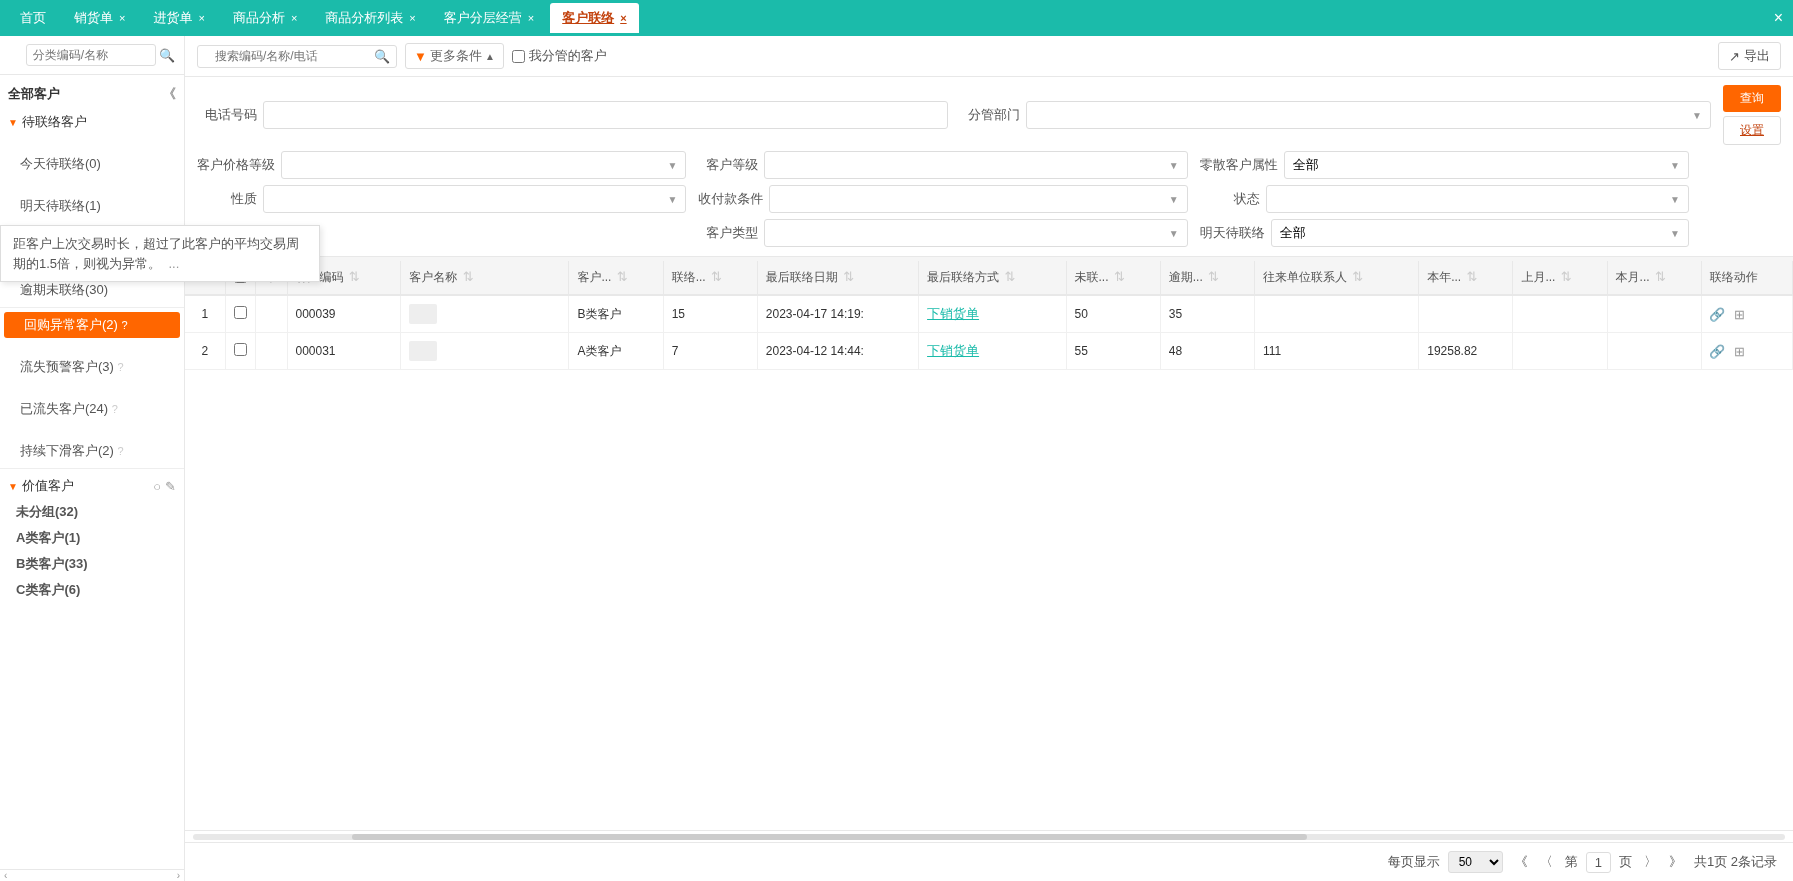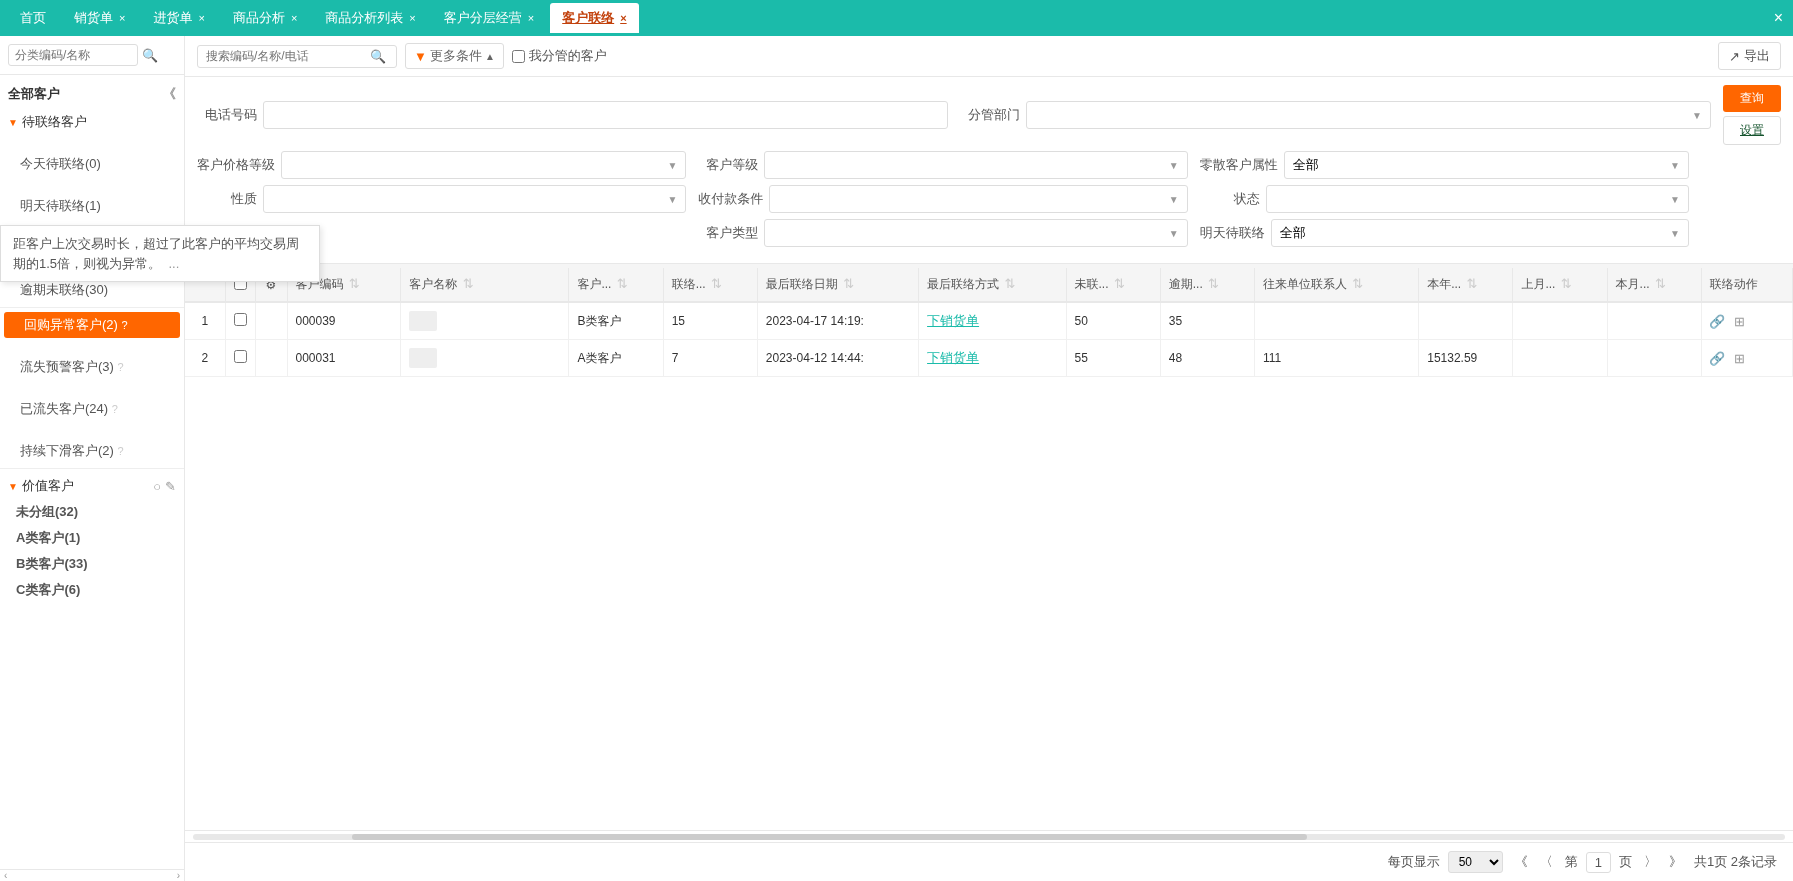"分类编码/名称" .sidebar-search { justify-content: none -> flex-end }
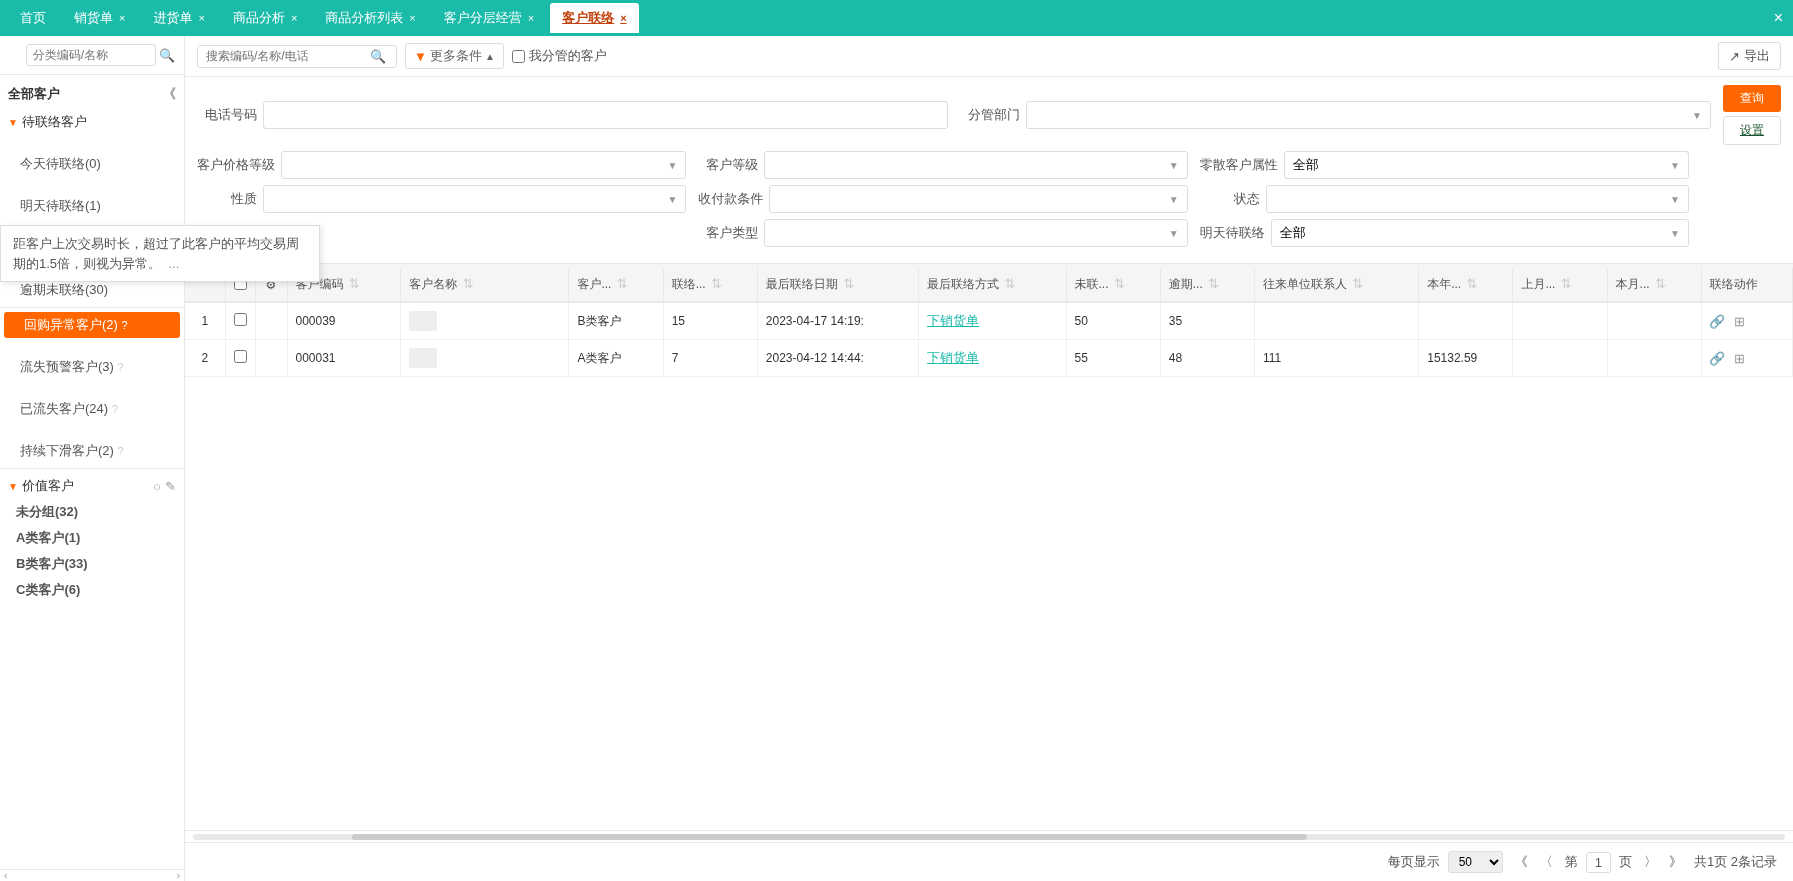"搜索编码/名称/电话" .filter-search input { margin-left: none -> 9px }
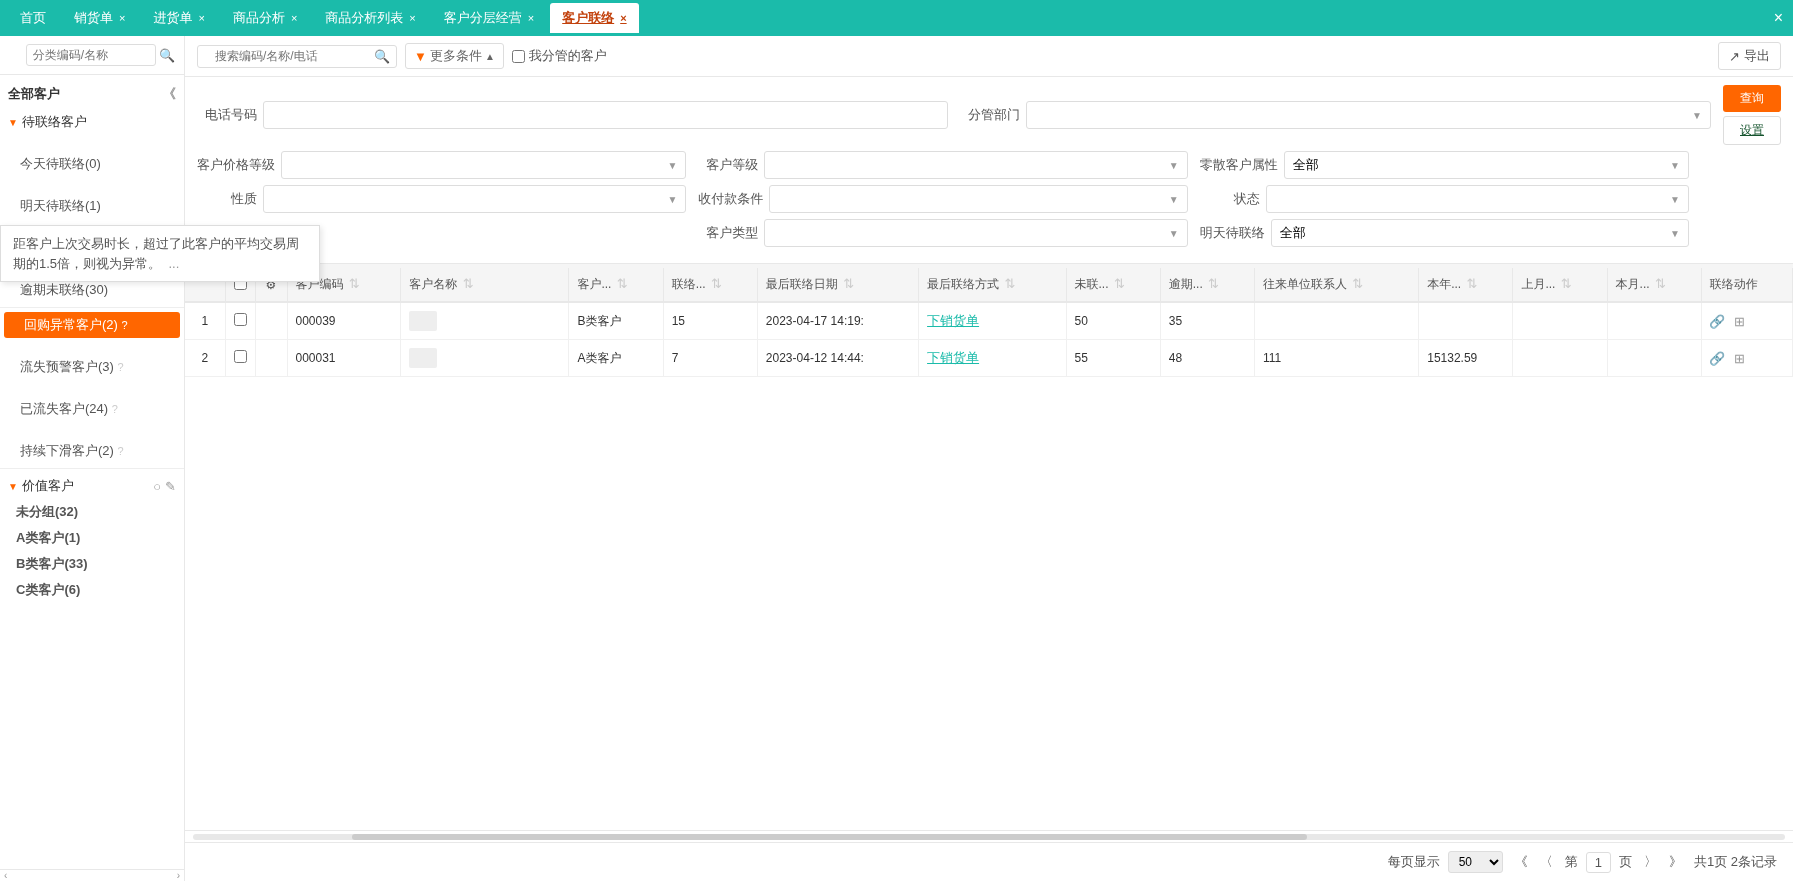"设置" .btn-settings { color: #14532d -> #c2410c }
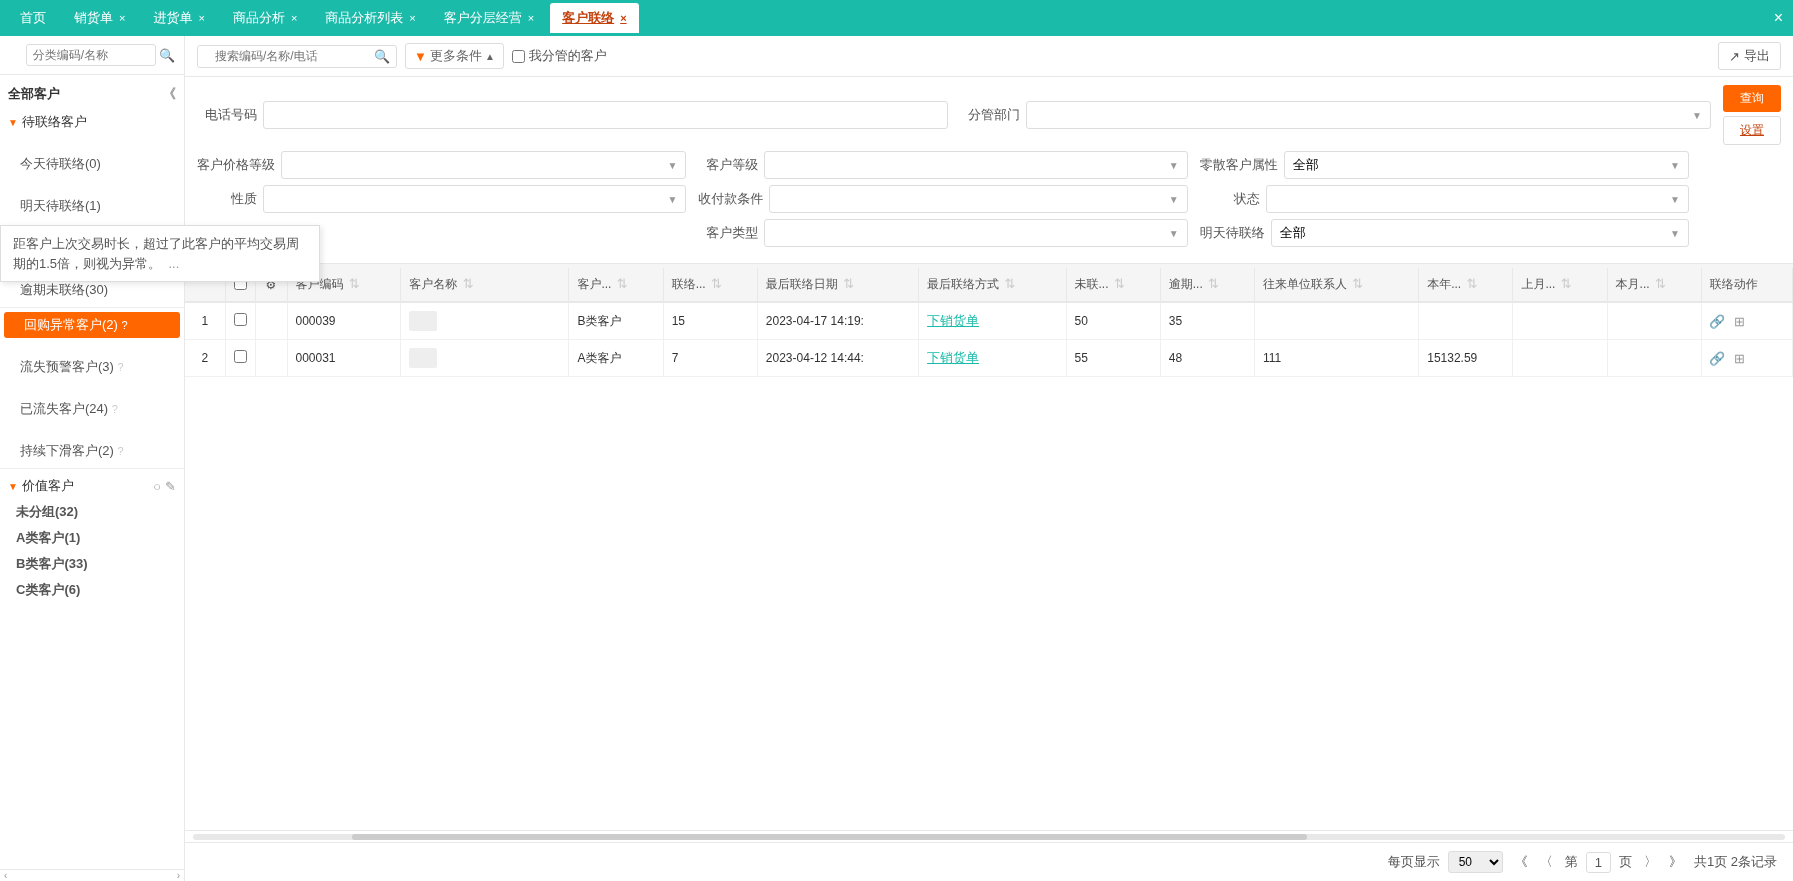"客户类型" .filter-row:last-child { margin-bottom: 8px -> 1px }
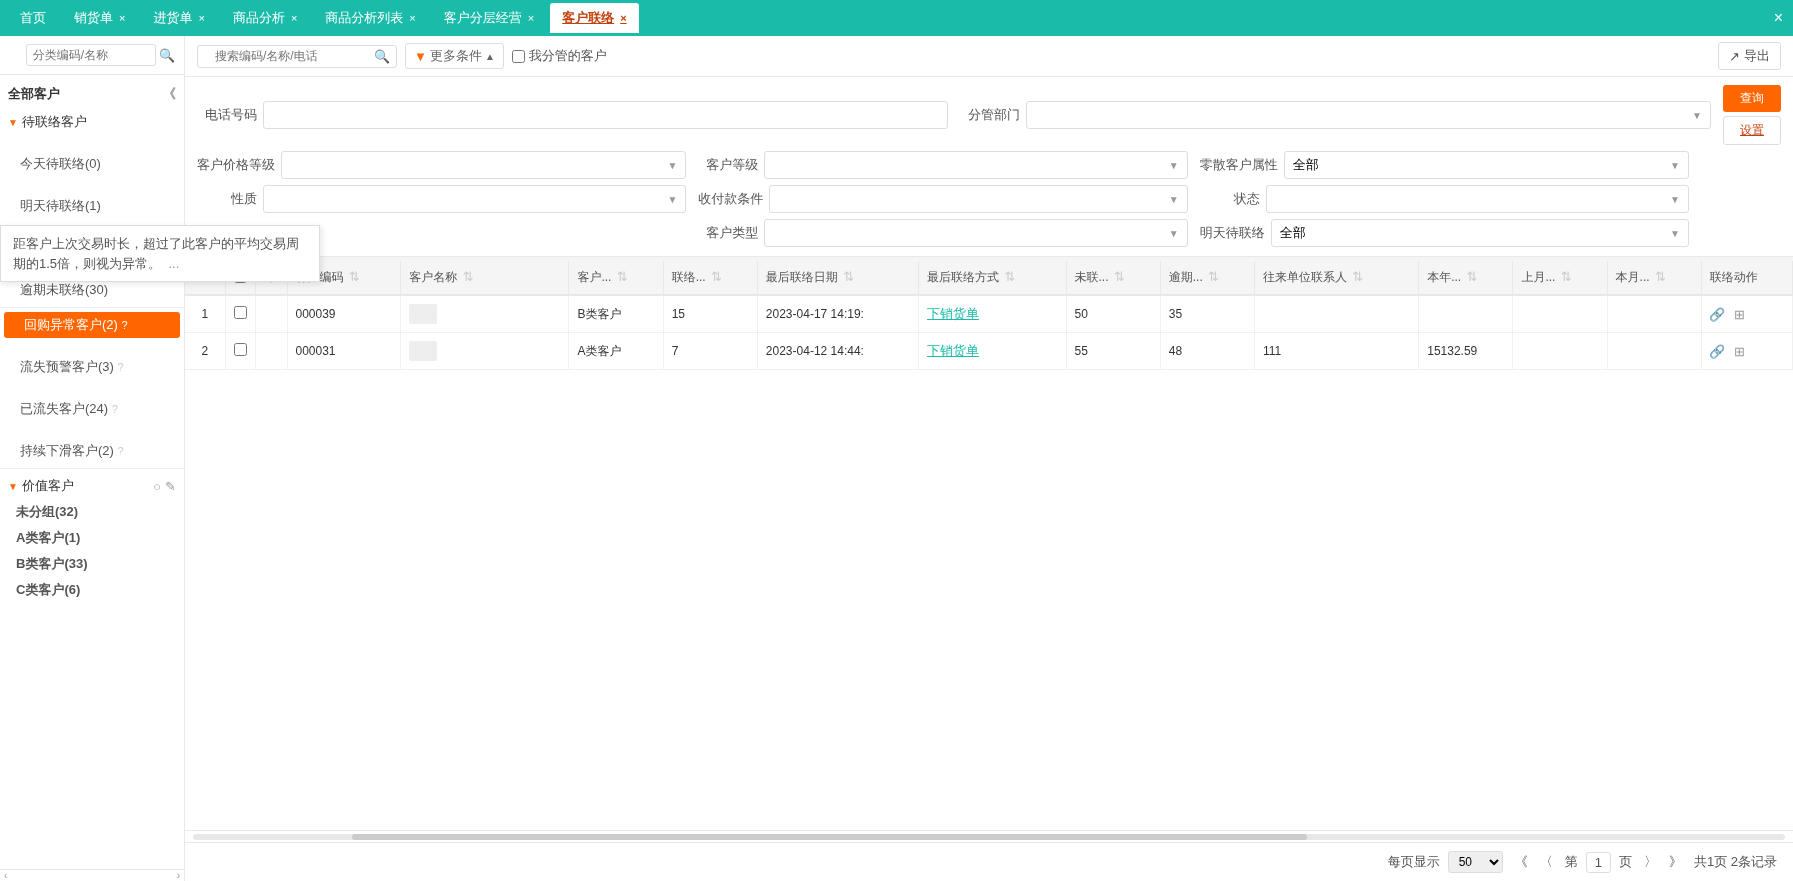"15132.59" td { text: 15132.59 -> 19258.82 }
